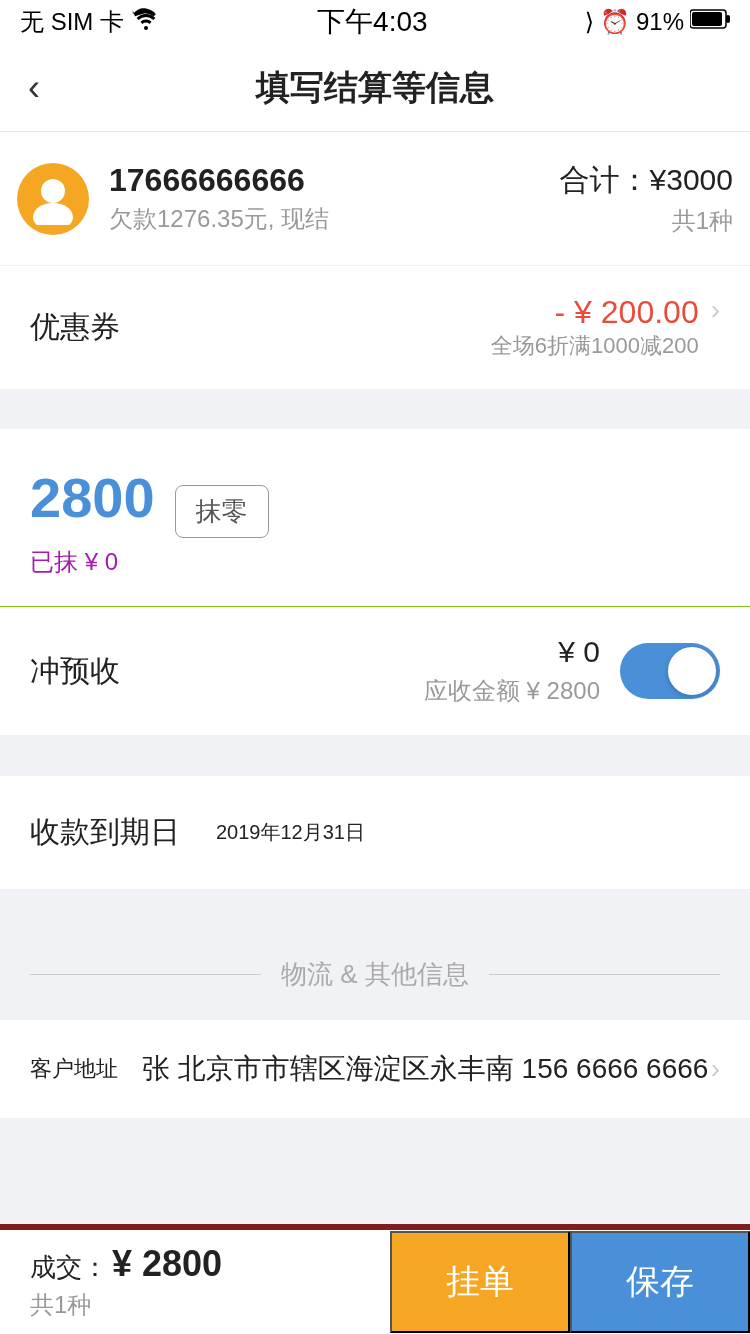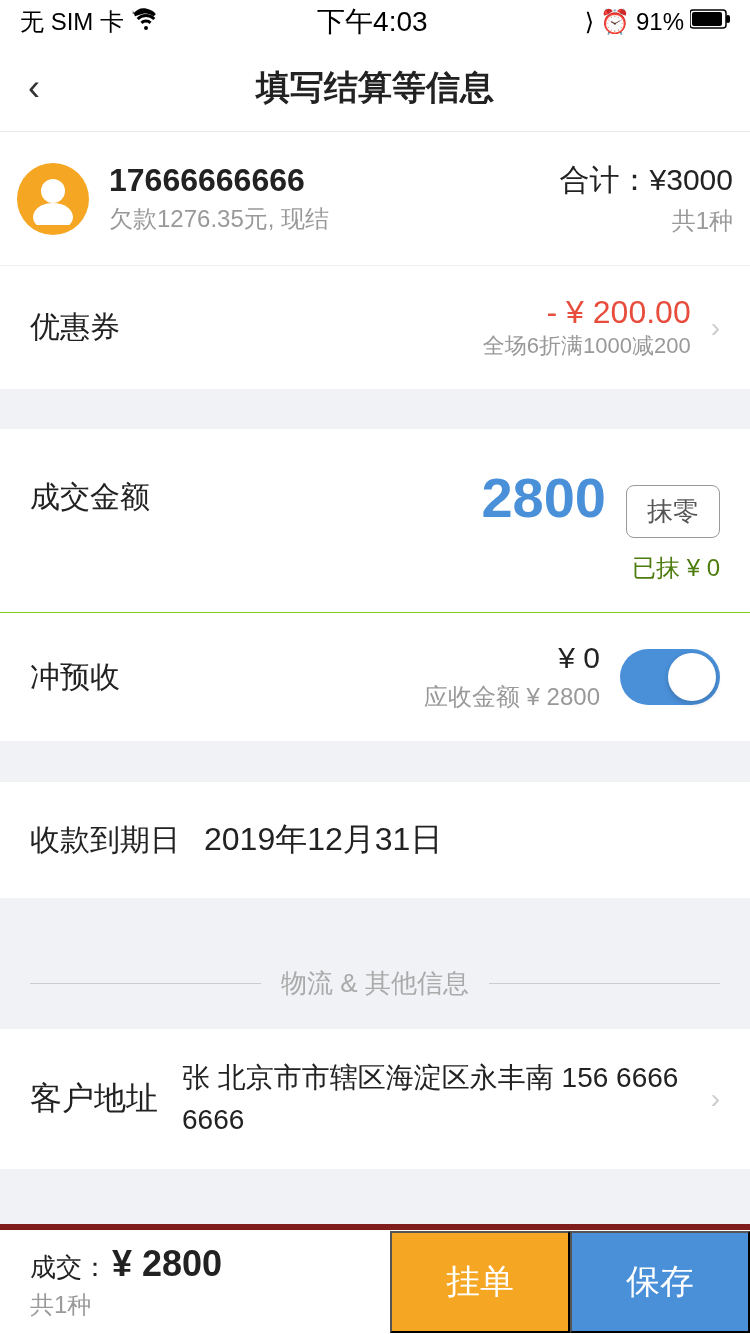"- ¥ 200.00" .coupon-right { align-items: center -> none; gap: 20px -> 12px }
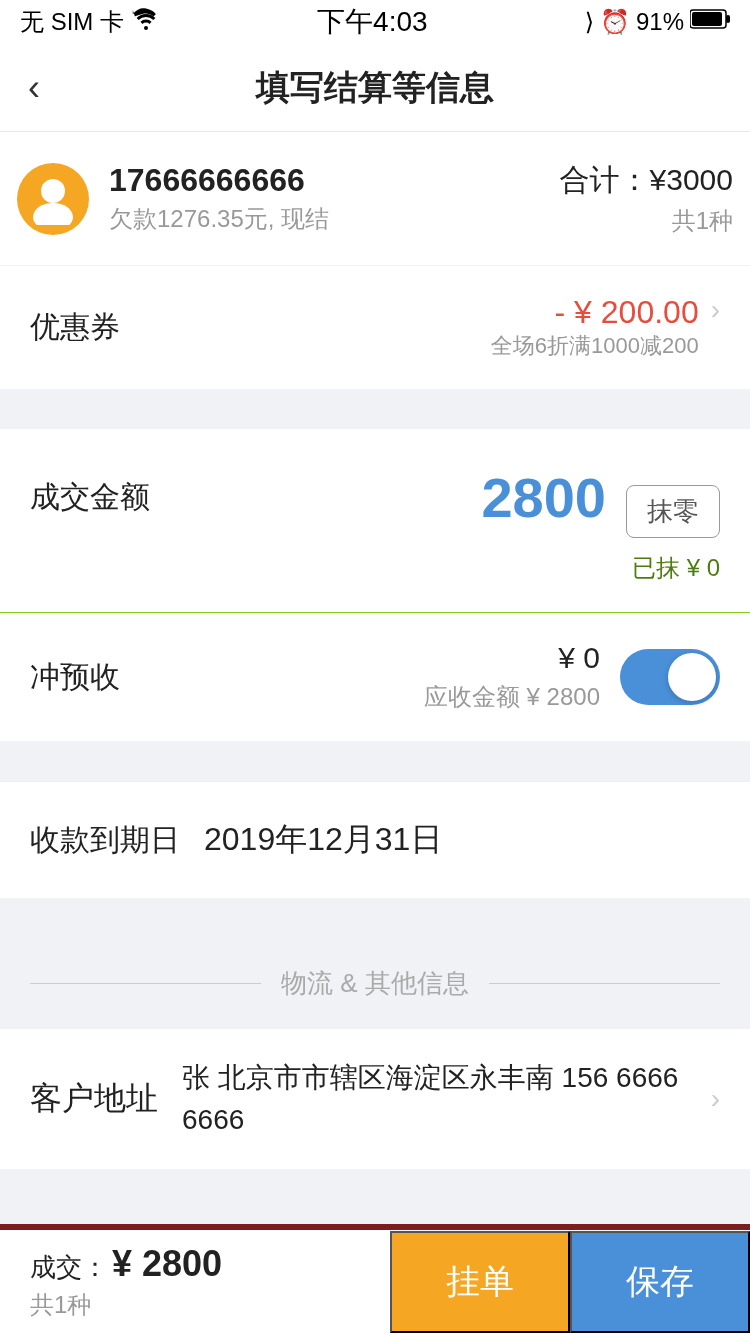"成交金额" div.amount-label { html: <div>成交金额</div> -> none }
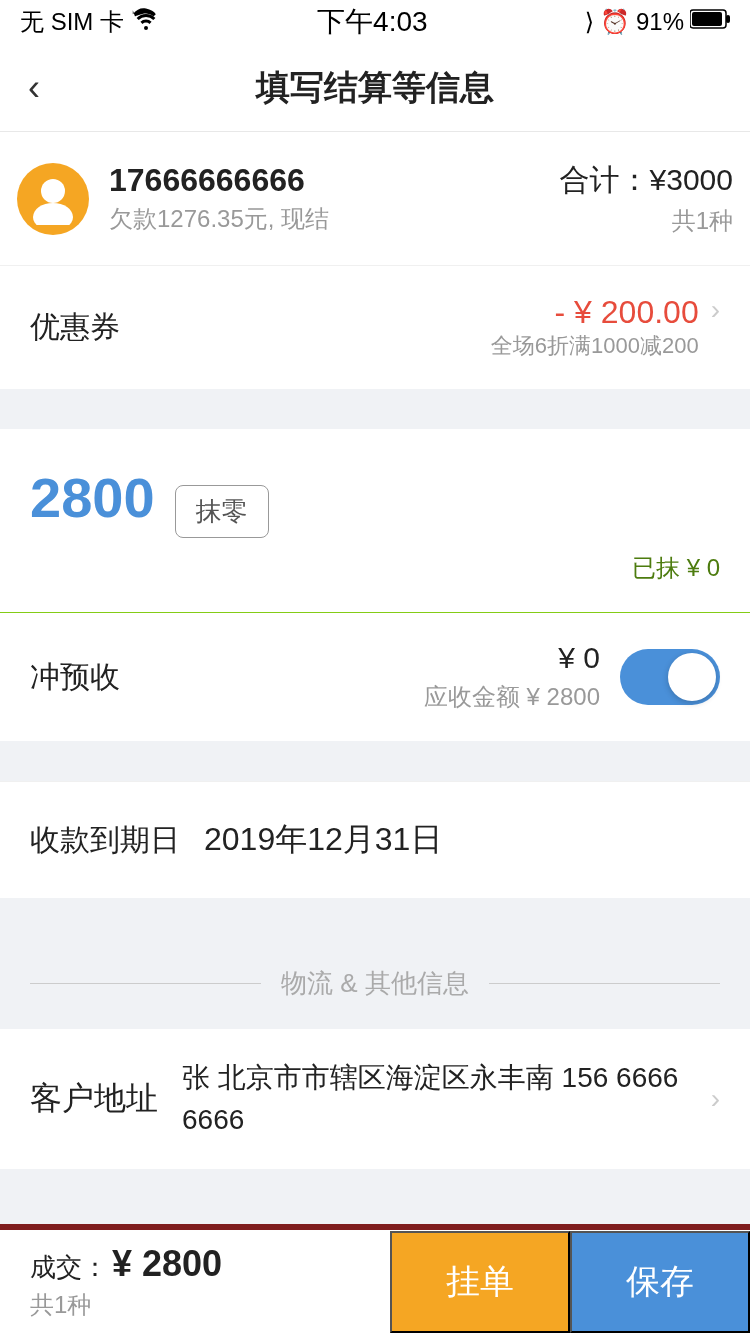"已抹 ¥ 0" .amount-sub { color: #4d7c0f -> #a21caf; margin-top: 14px -> 8px; text-align: right -> none }
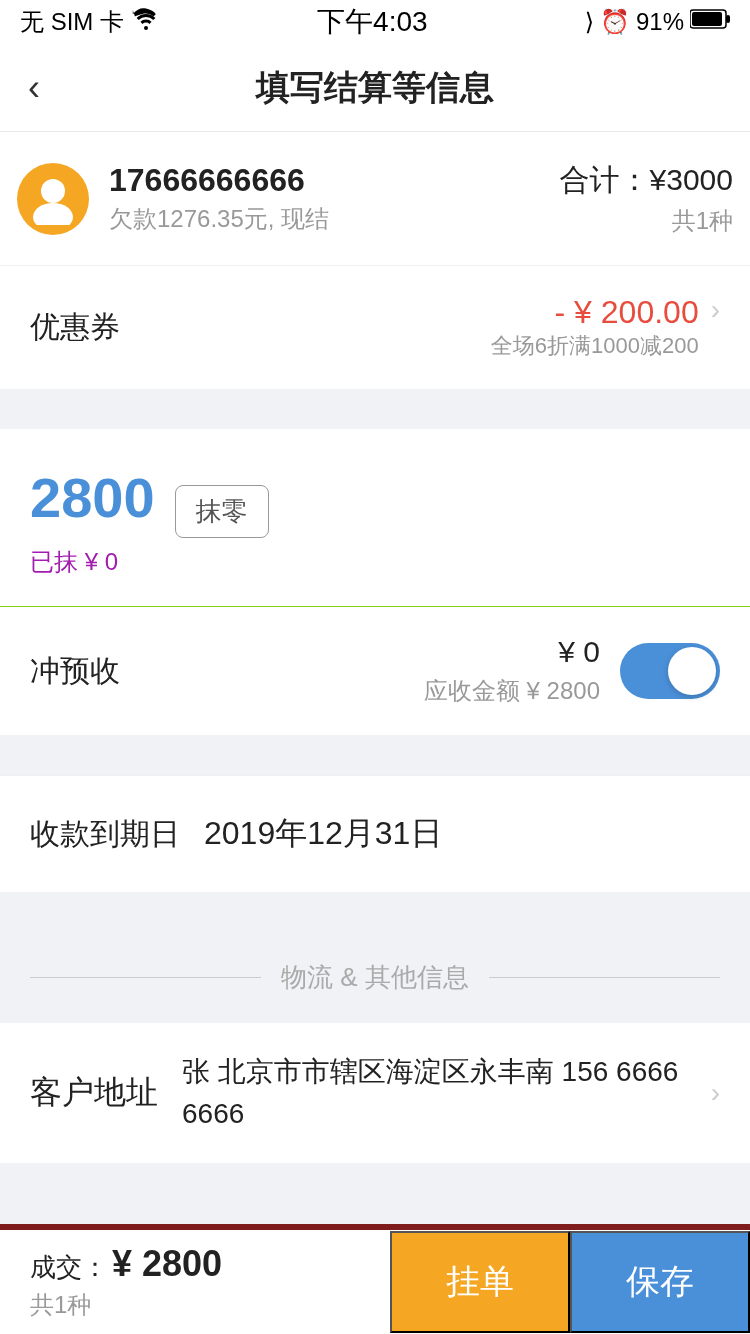"收款到期日" .duedate-row { gap: 24px -> 36px }
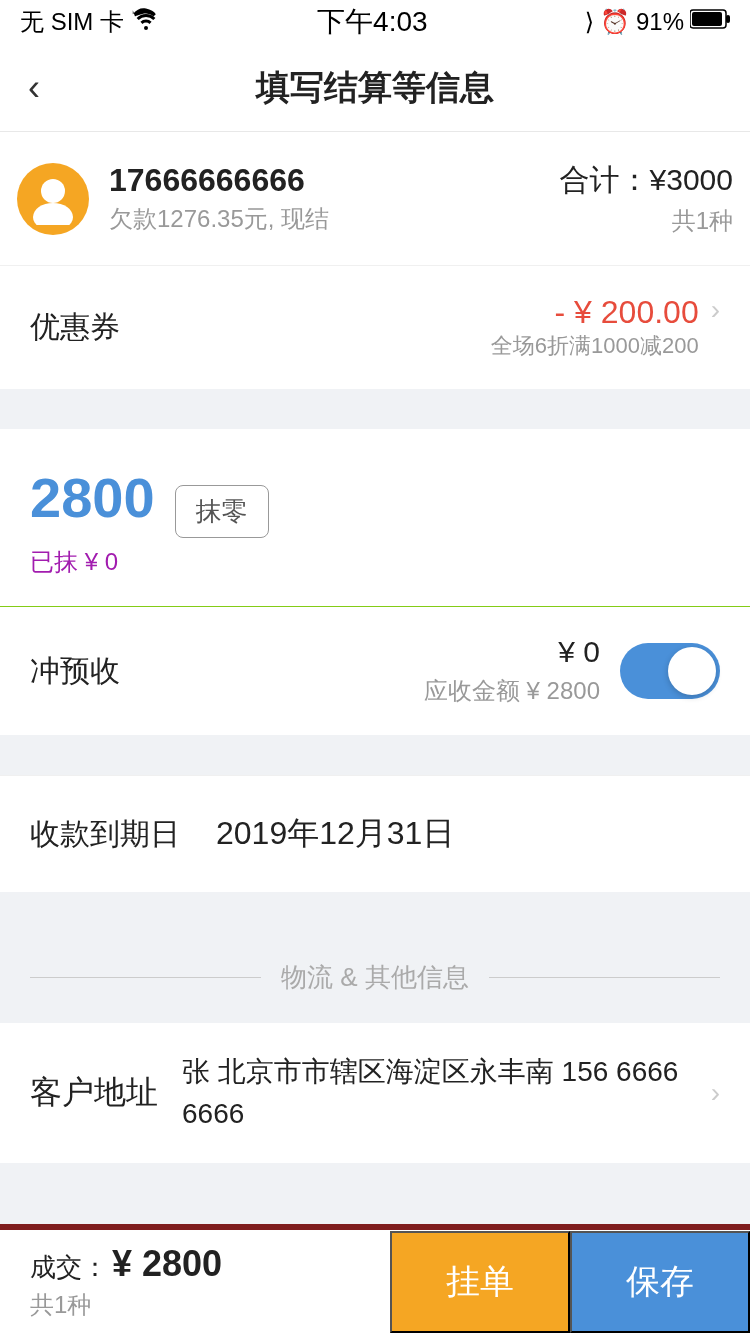"2019年12月31日" .duedate-value { font-size: 32px -> 20px }
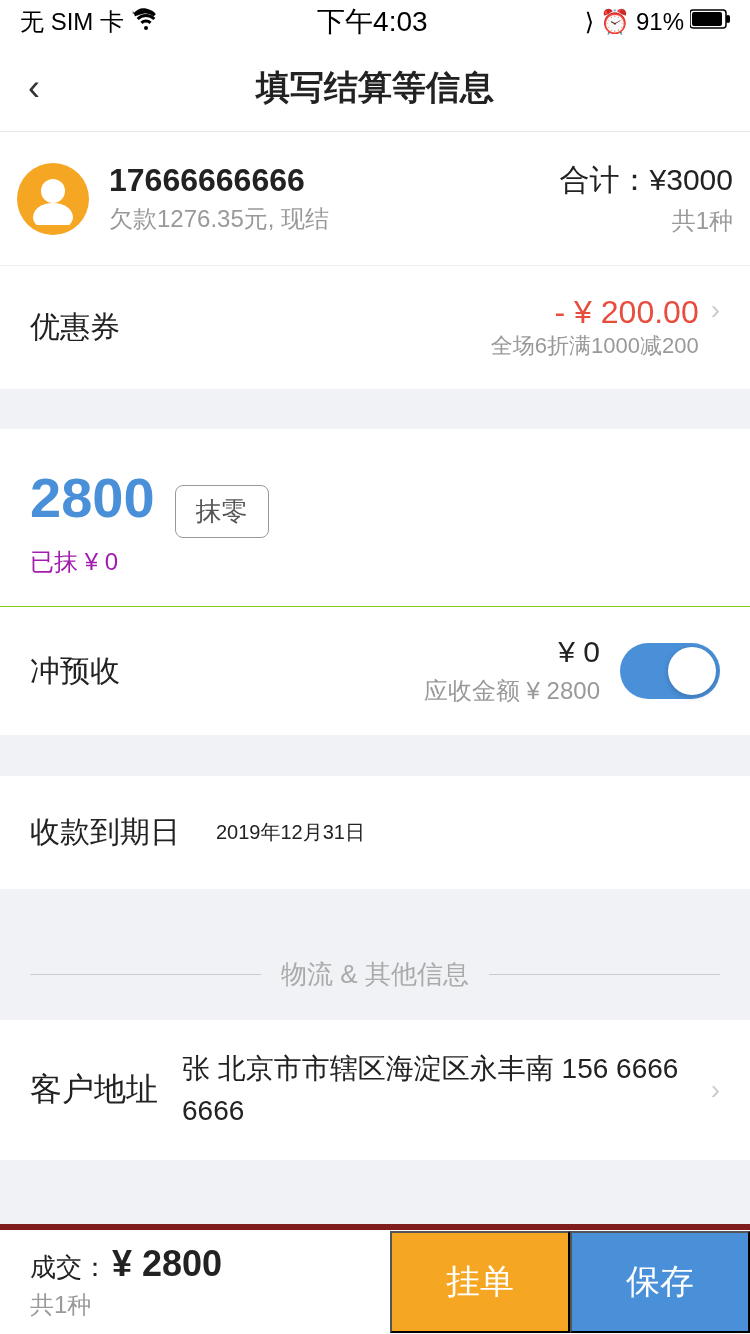"客户地址" .address-label { font-size: 32px -> 22px }
